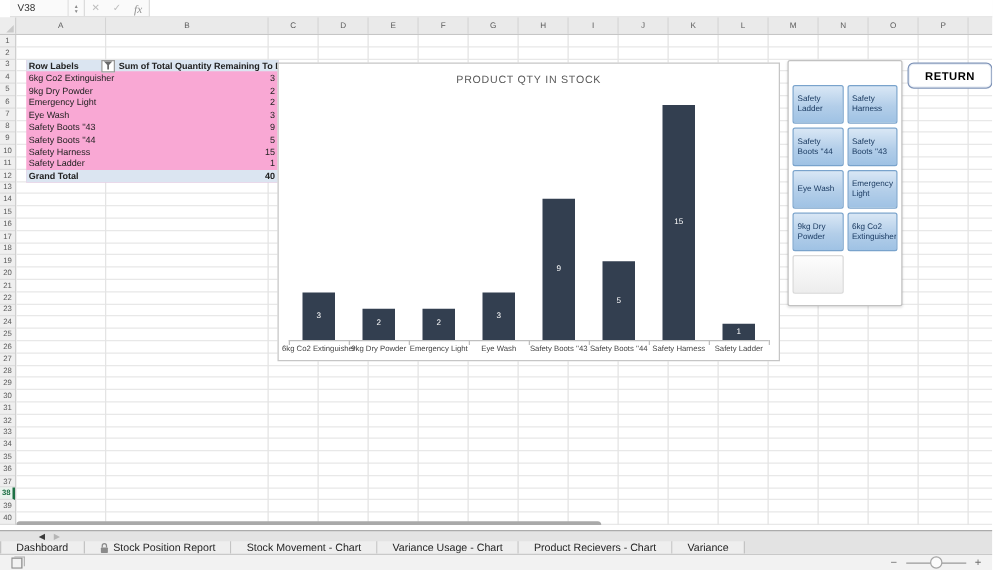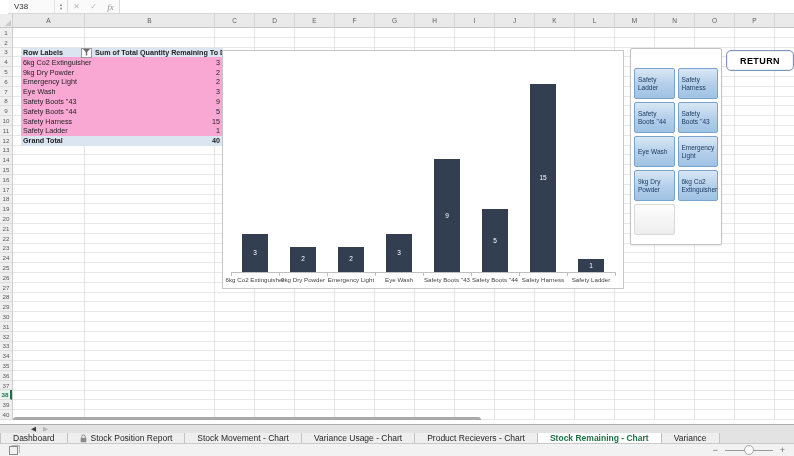"PRODUCT QTY IN STOCK" div.c-title { html: none -> <div>PRODUCT QTY IN STOCK</div> }
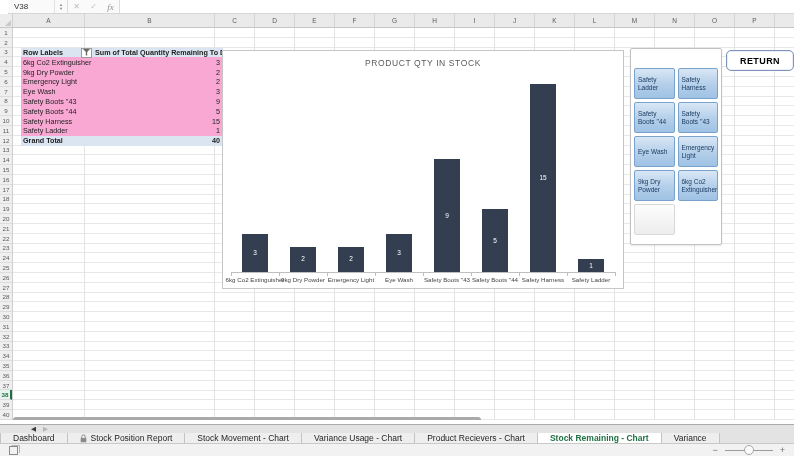"Stock Remaining - Chart" div.tab { html: <div> <span>Stock Remaining - Chart</span> </div> -> none }
